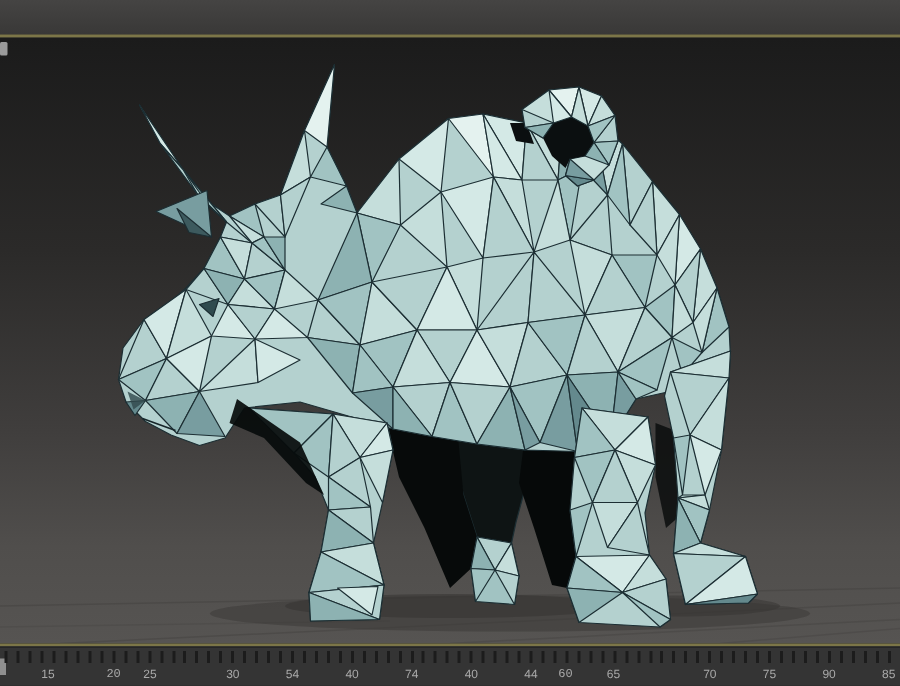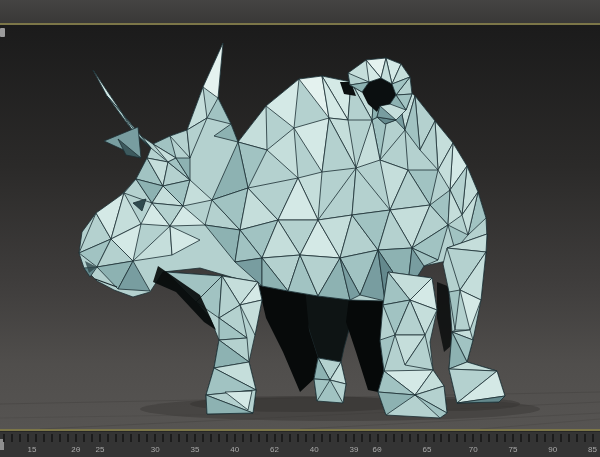"35" div.tick-label { text: 35 -> 54 }
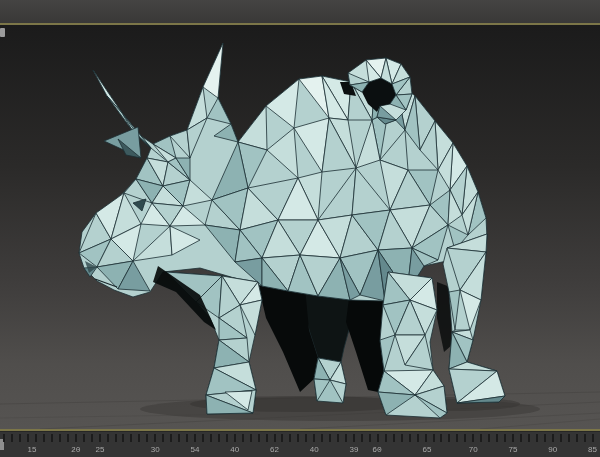"62" div.tick-label { text: 62 -> 74 }
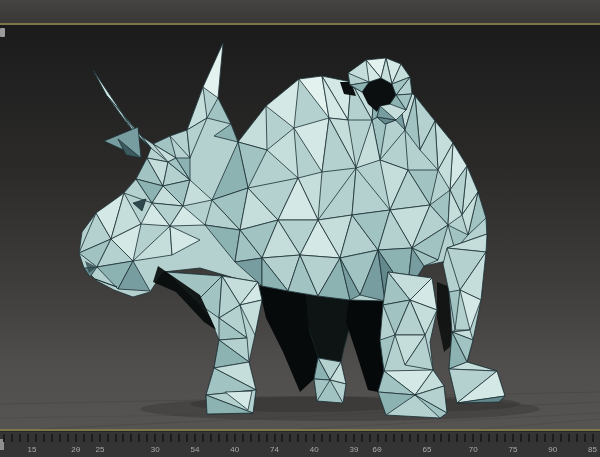"39" div.tick-label { text: 39 -> 44 }
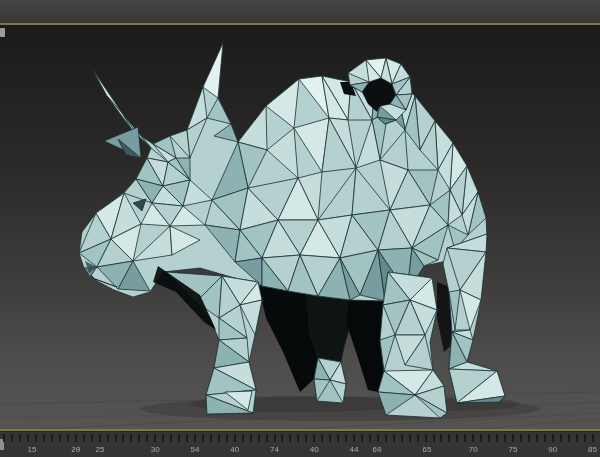"65" div.tick-label { left: 427px -> 409px }
